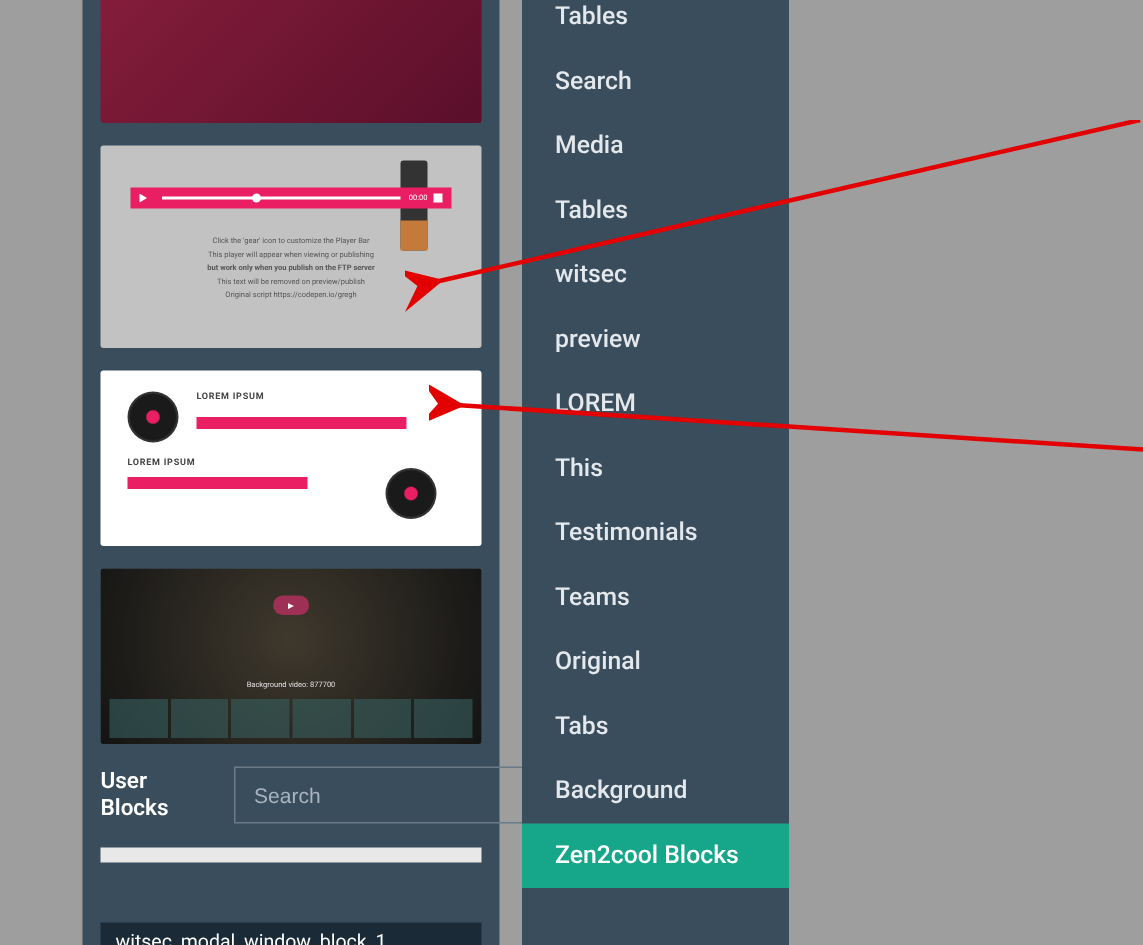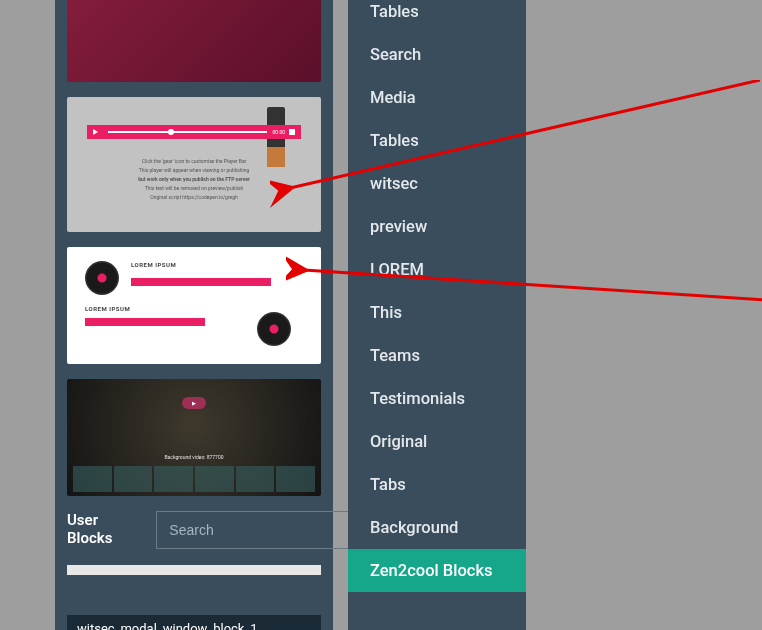"Teams" div.cat-item { order: before "Testimonials" -> after "Testimonials" }
